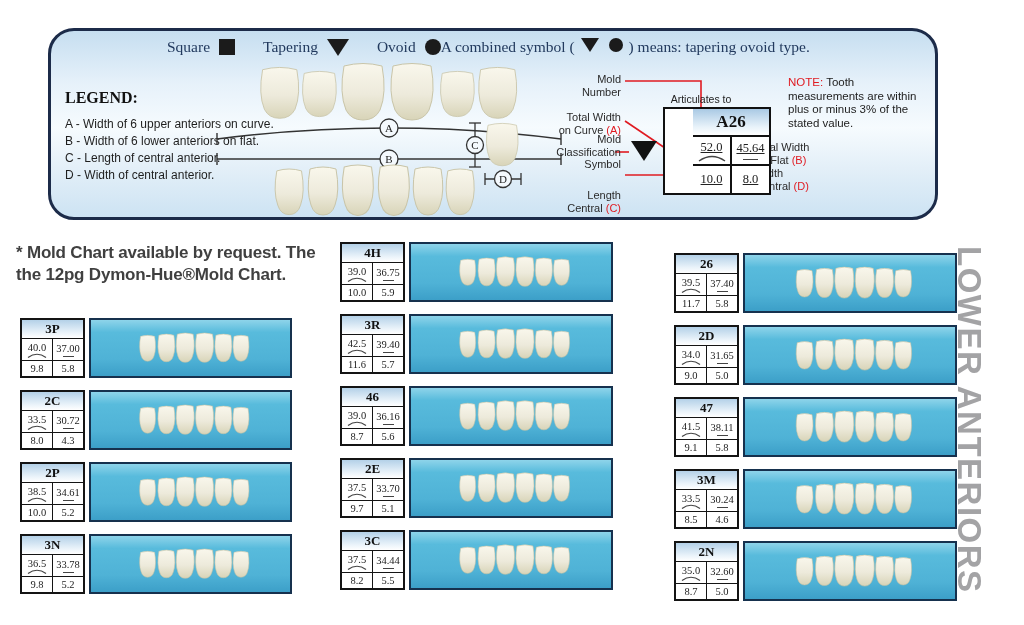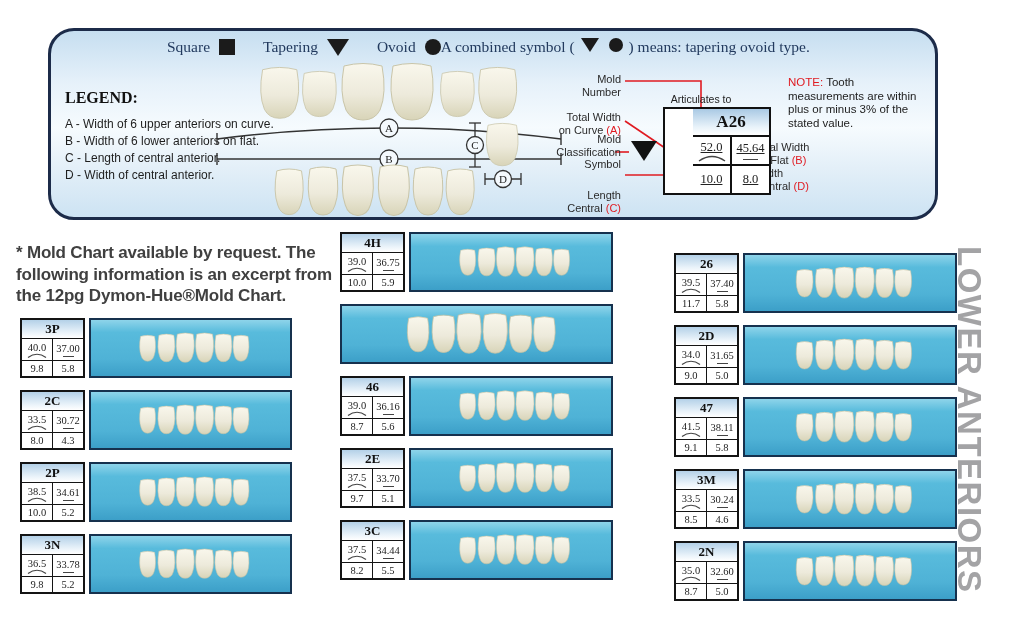"4H" #col-middle { top: 232px -> 242px }
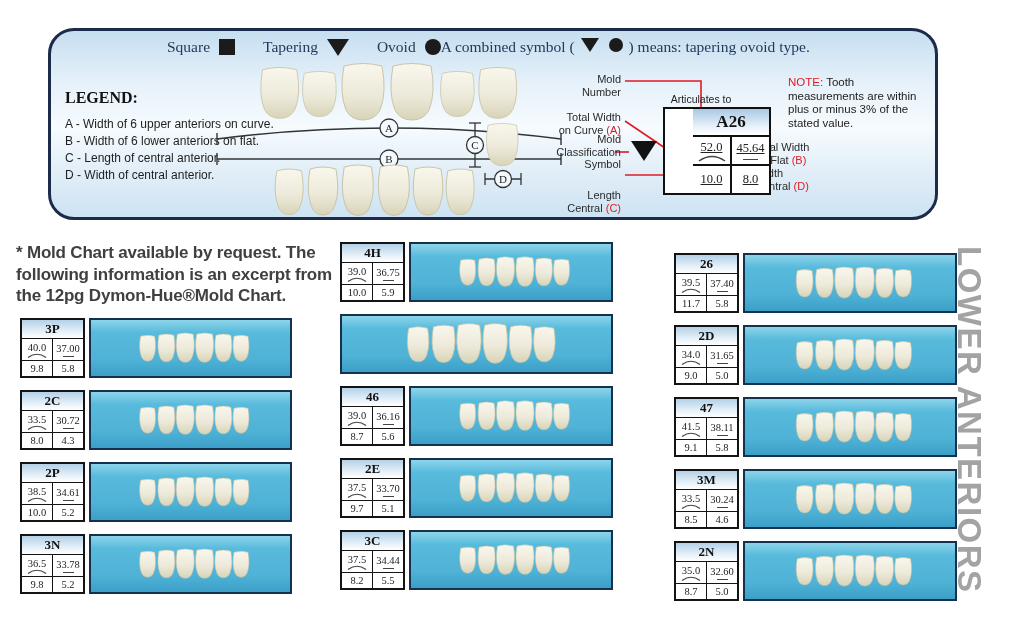"following information is an excerpt" div { html: <div>following information is an excerpt from</div> -> none }
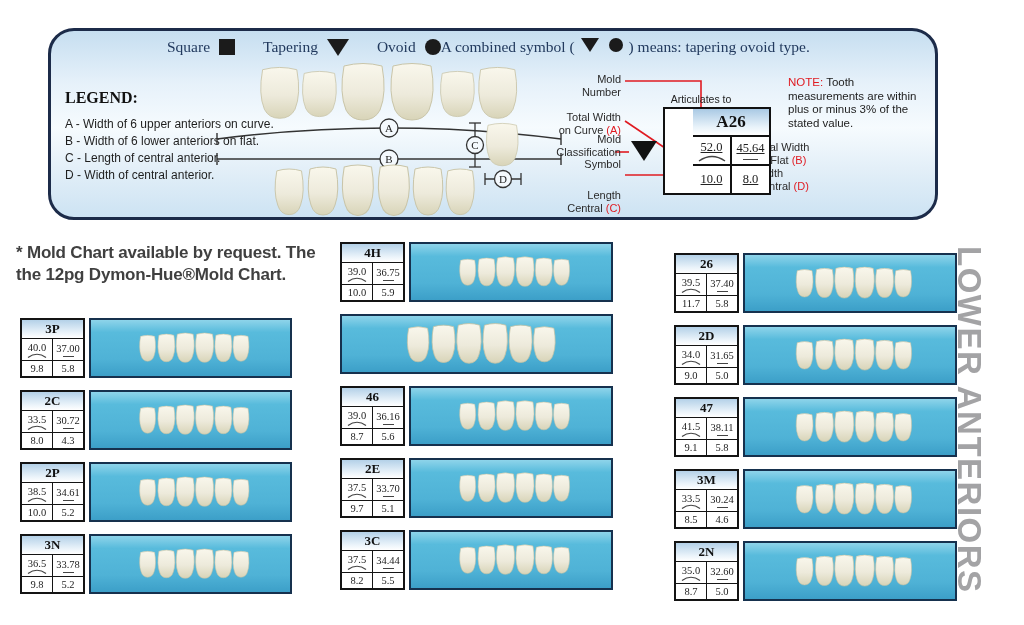"3R" div.mold-table { html: none -> <div> <div>3R</div> <div> <div> <span>42.5</span> <svg> <path></path> </svg> </div> <div> <span>39.40</span> <span></span> </div> </div> <div> <div>11.6</div> <div>5.7</div> </div> </div> }
